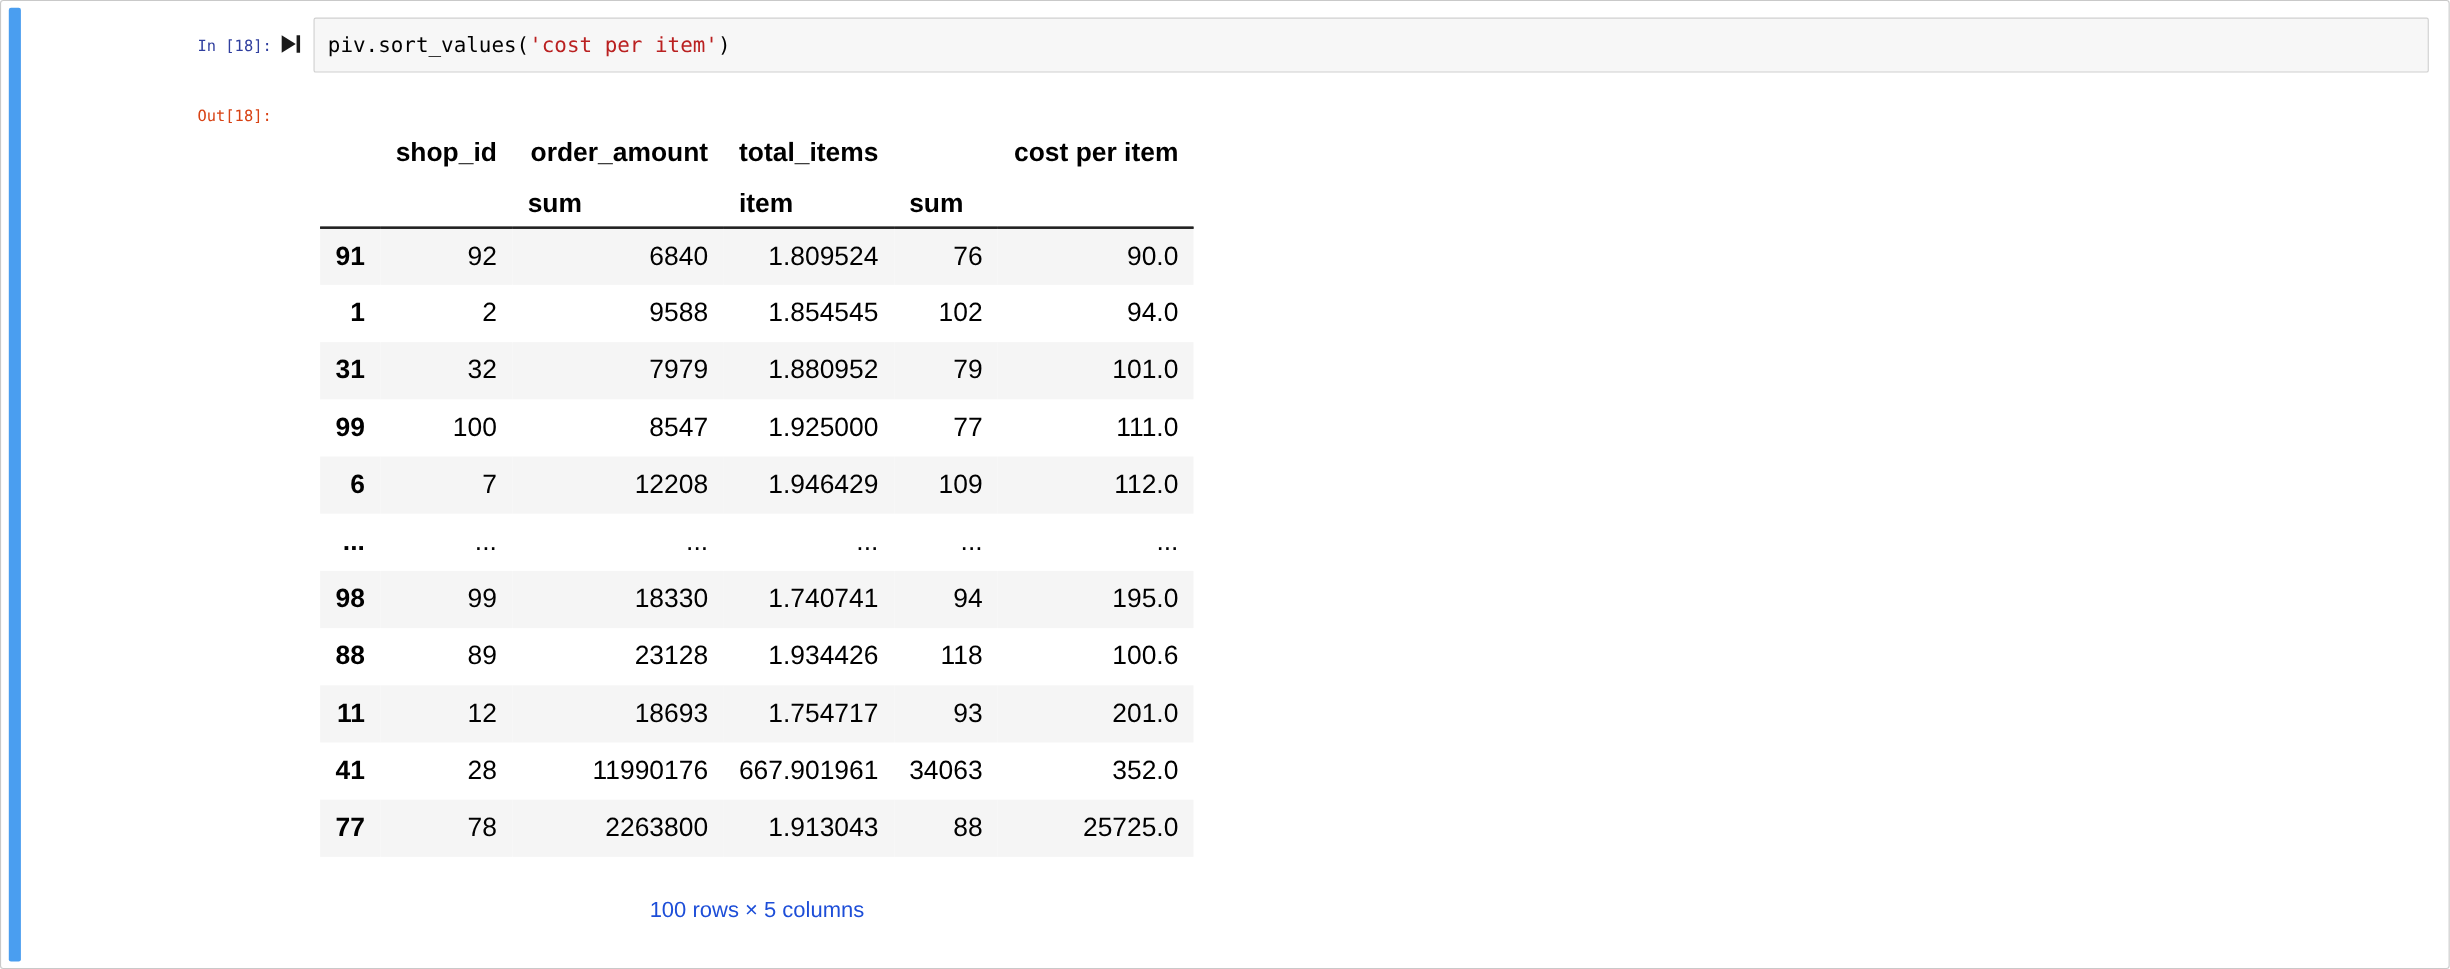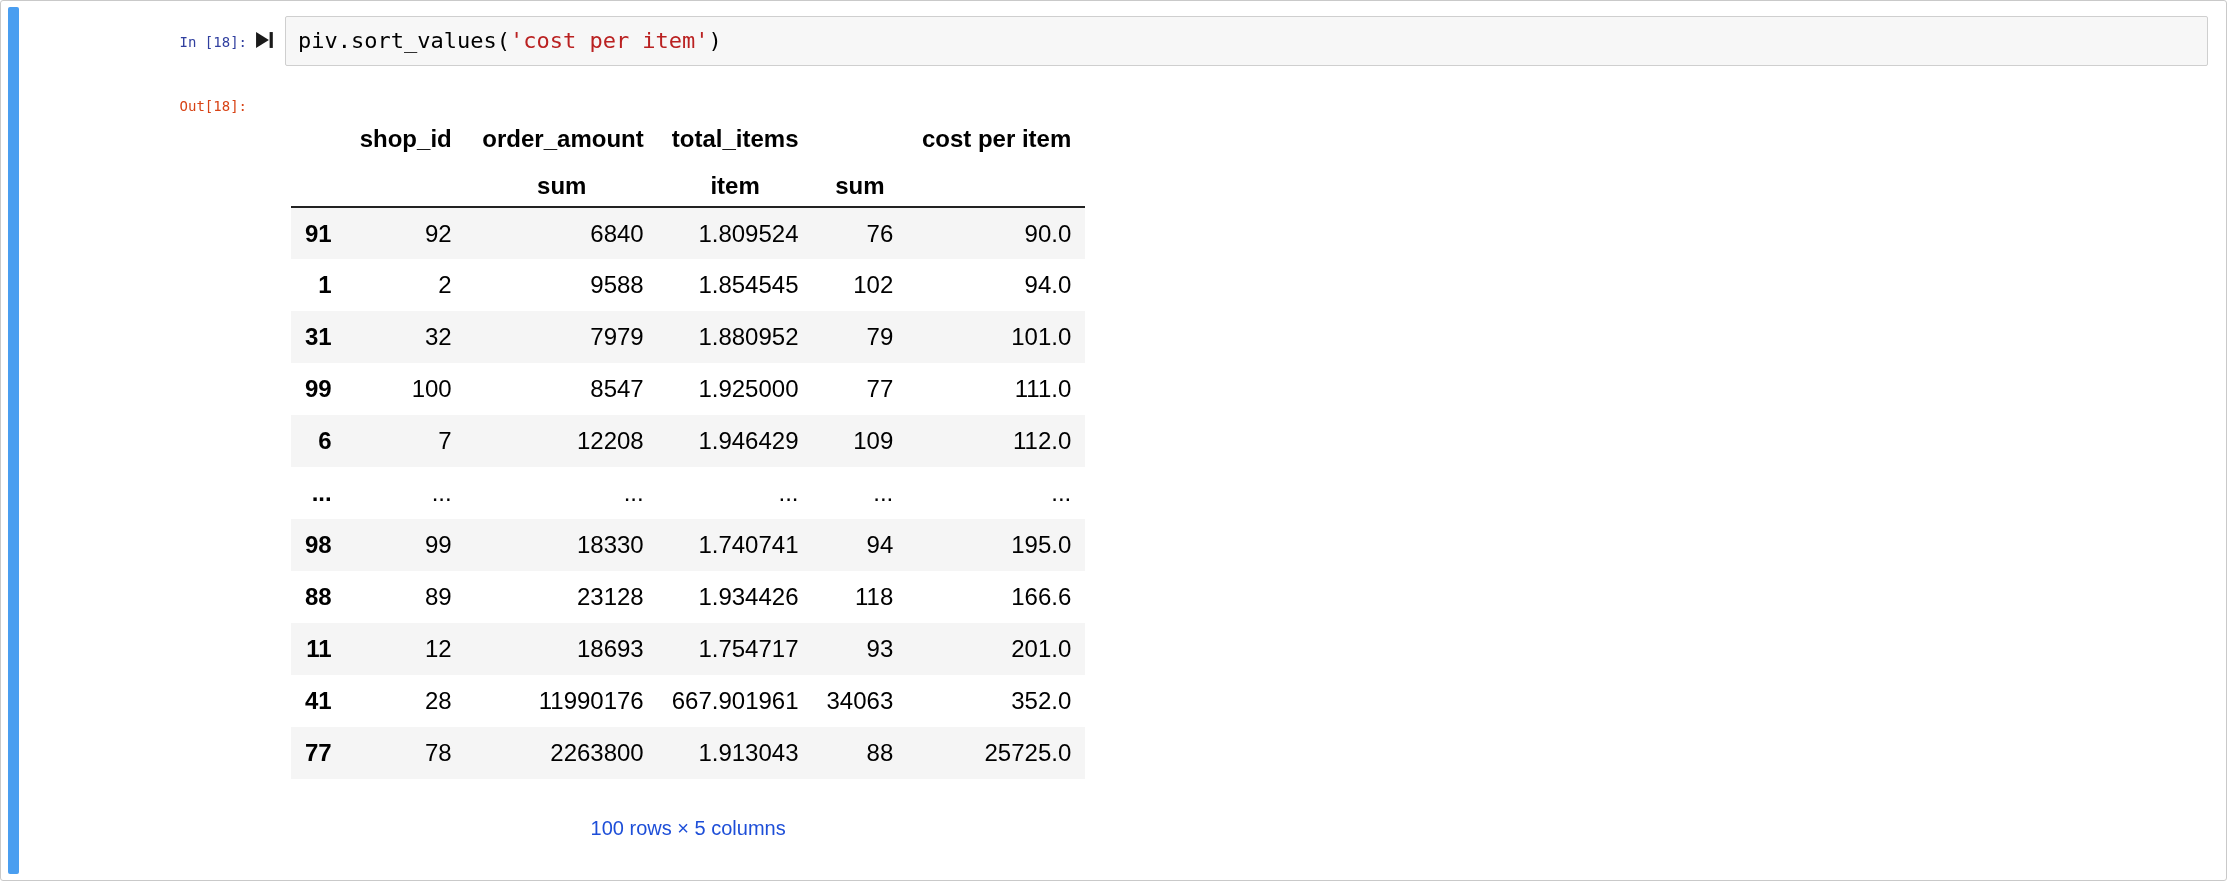"piv.sort_values('cost per item')" .code-line { font-size: 22px -> 19px }
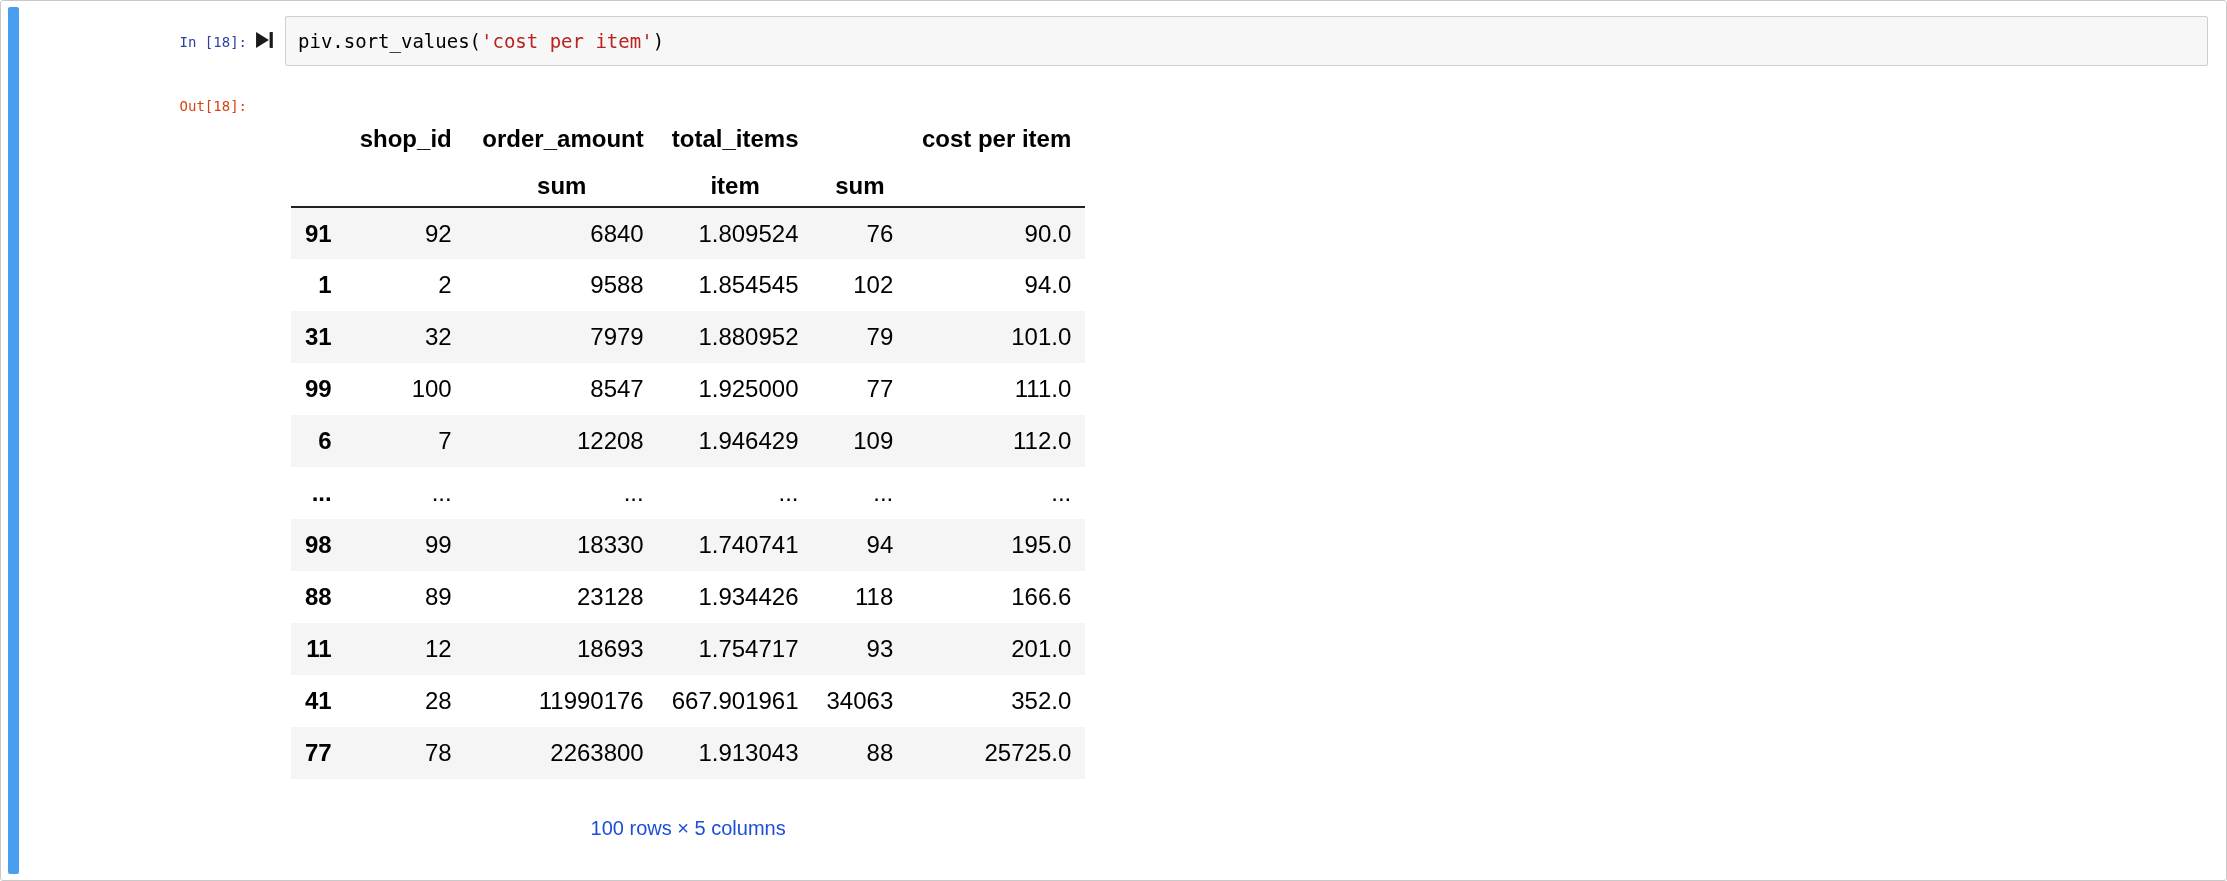"sum" table.dataframe thead tr:last-child th { text-align: center -> none }
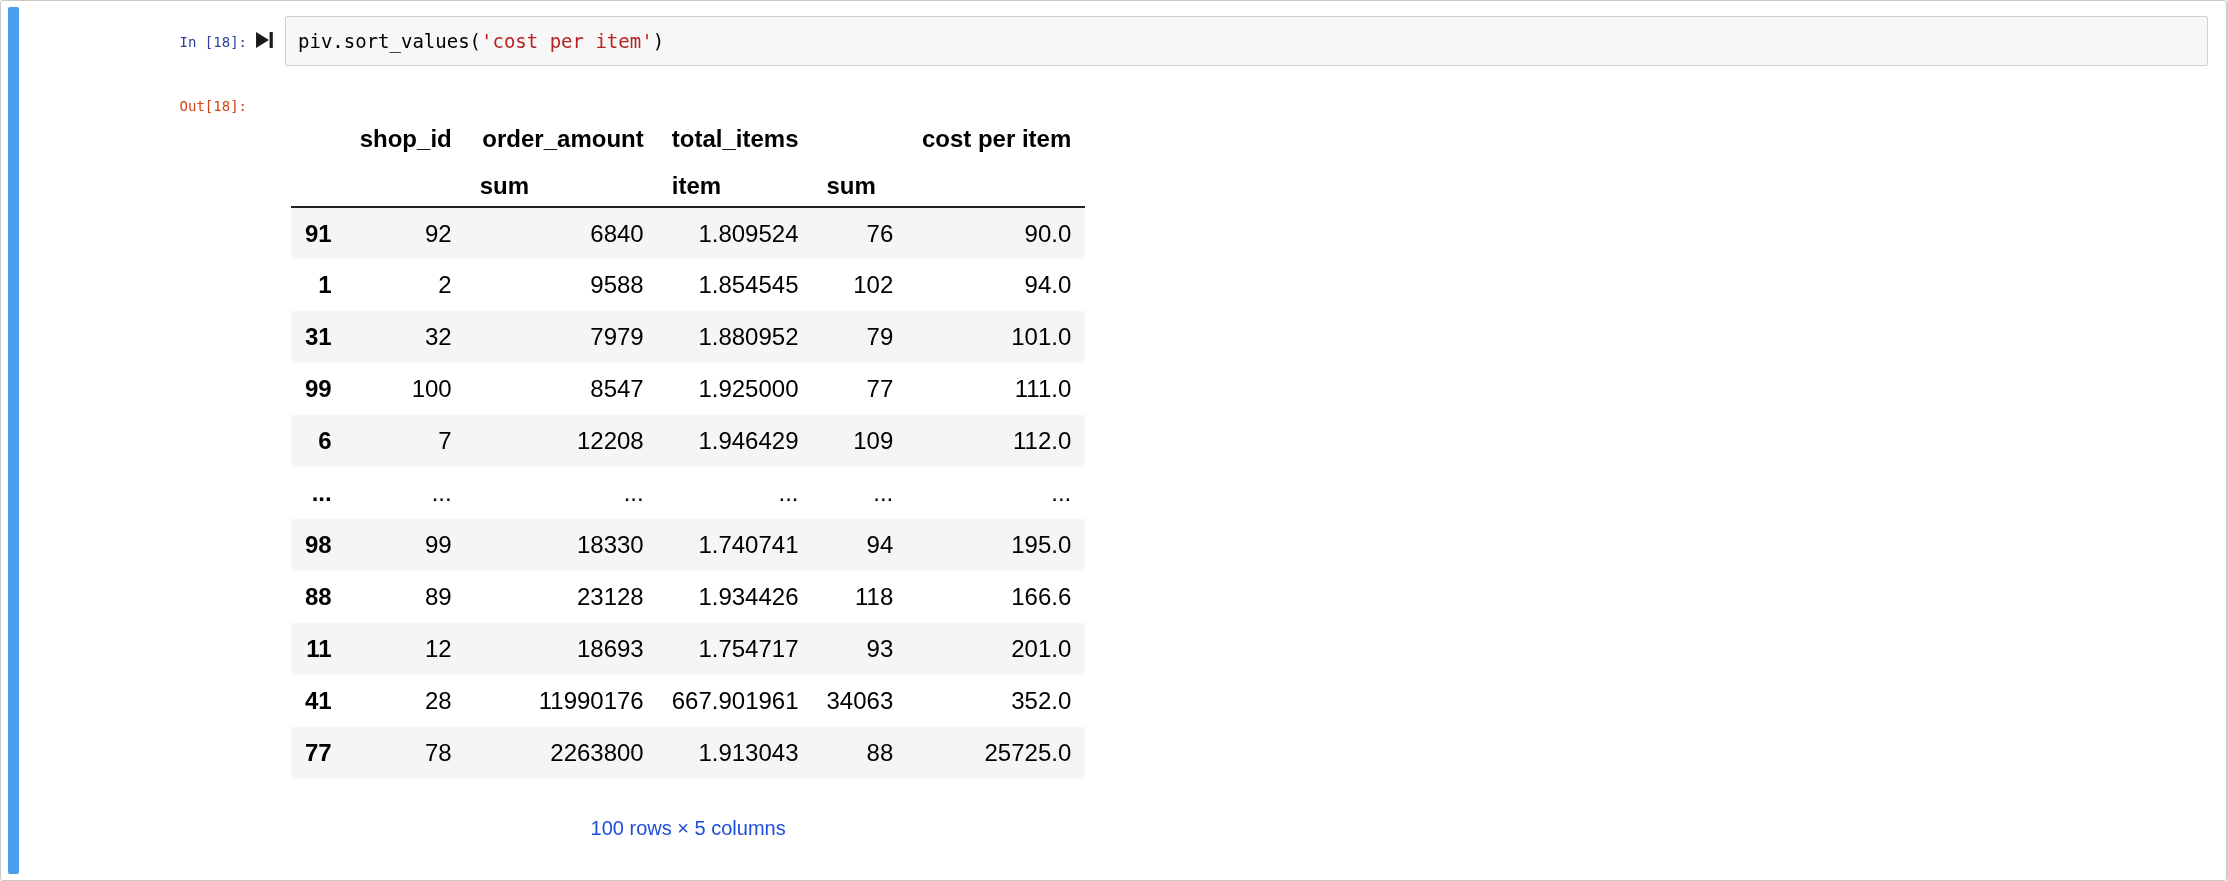"166.6" td { text: 166.6 -> 100.6 }
